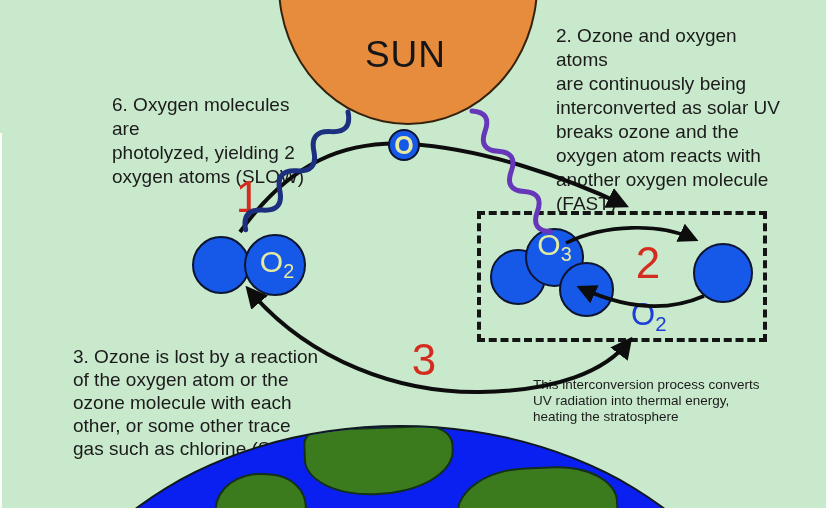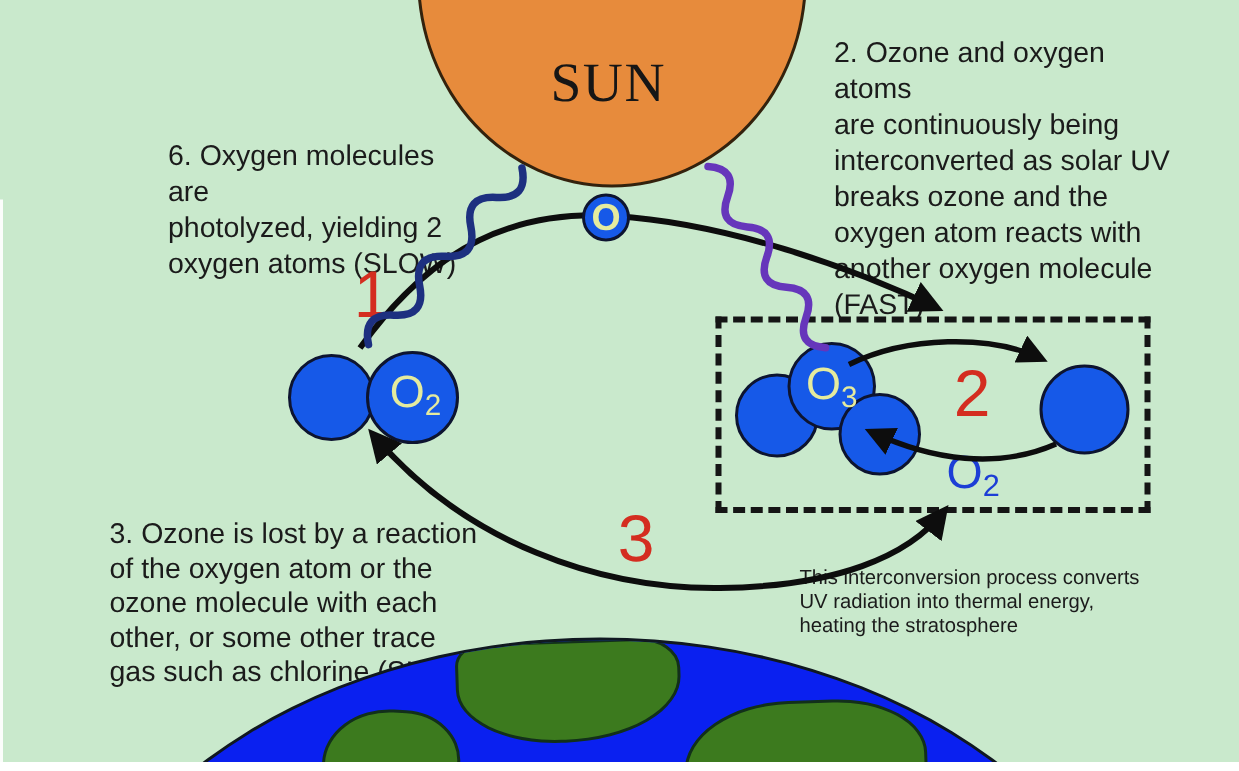"SUN" #sun-label { font-family: Liberation Serif, serif -> none }
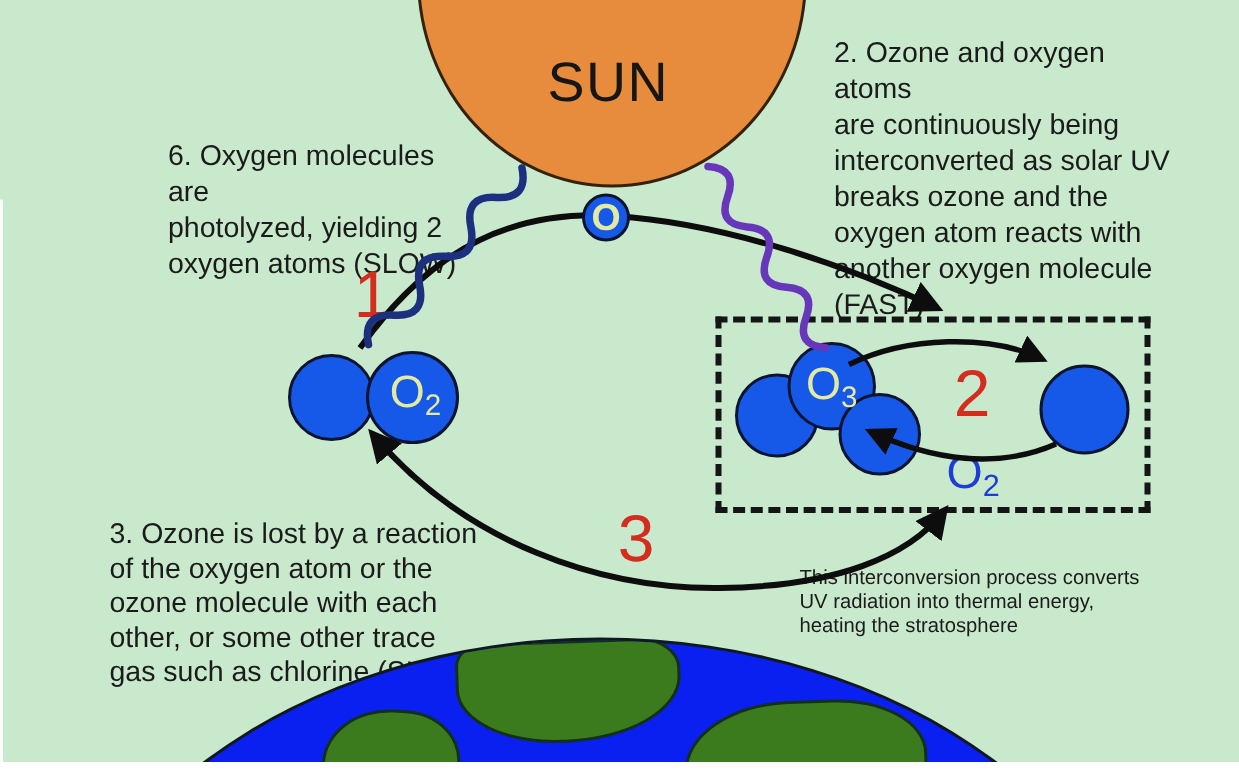"O3" div.mol-label { top: 242px -> 230px }
